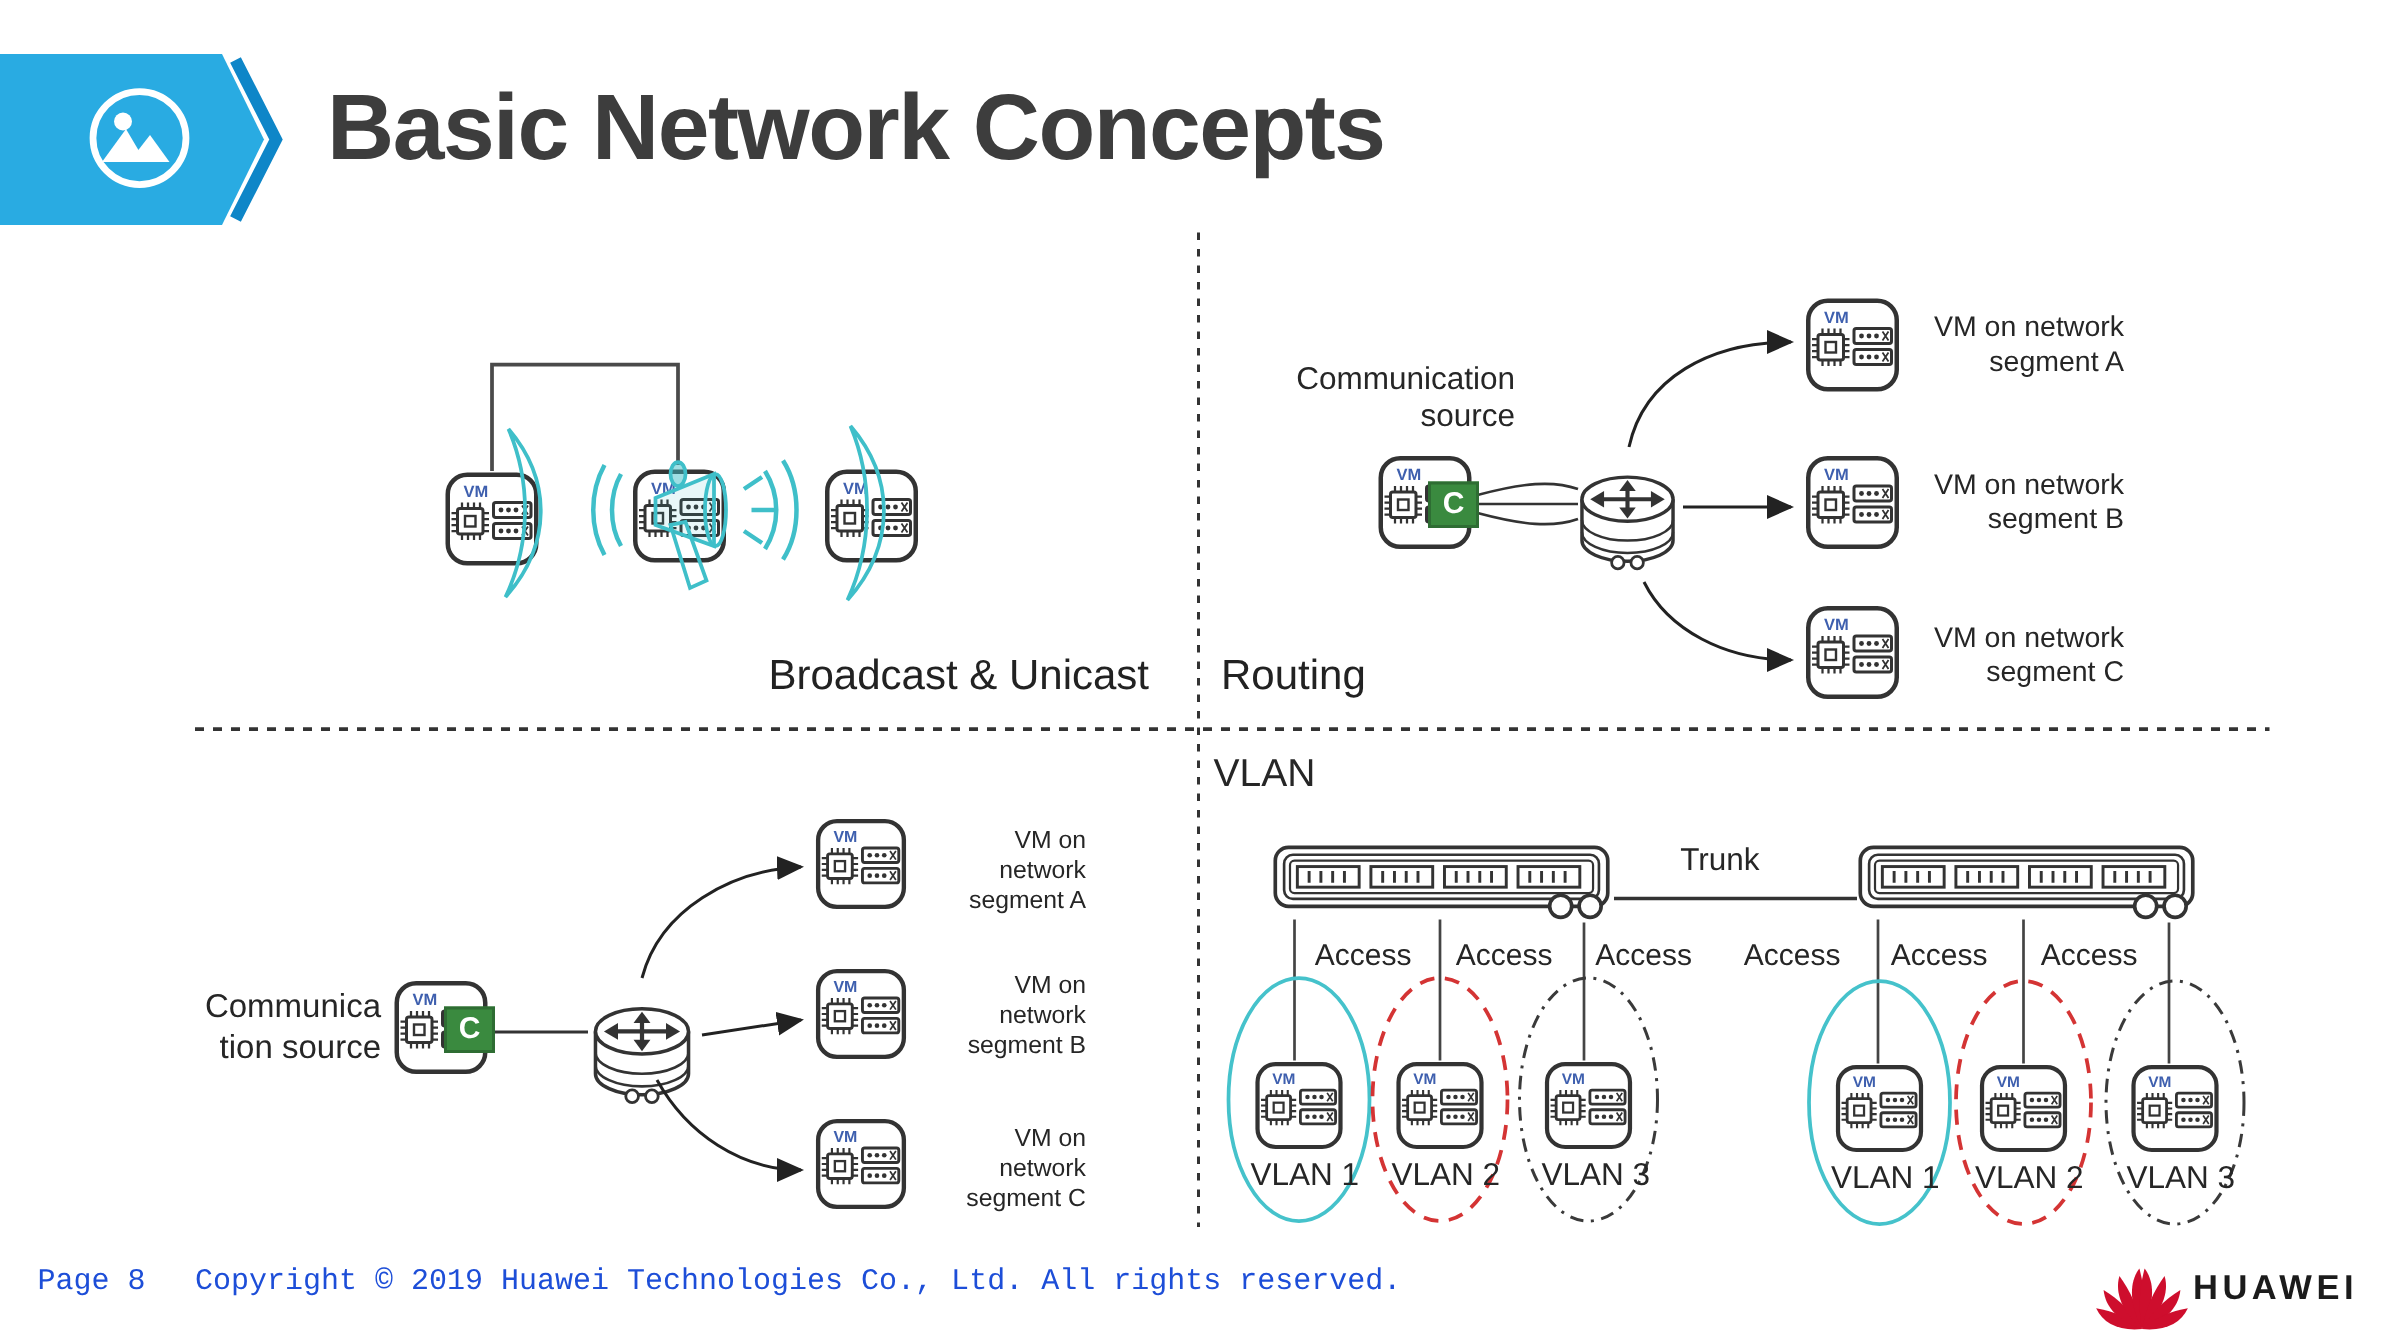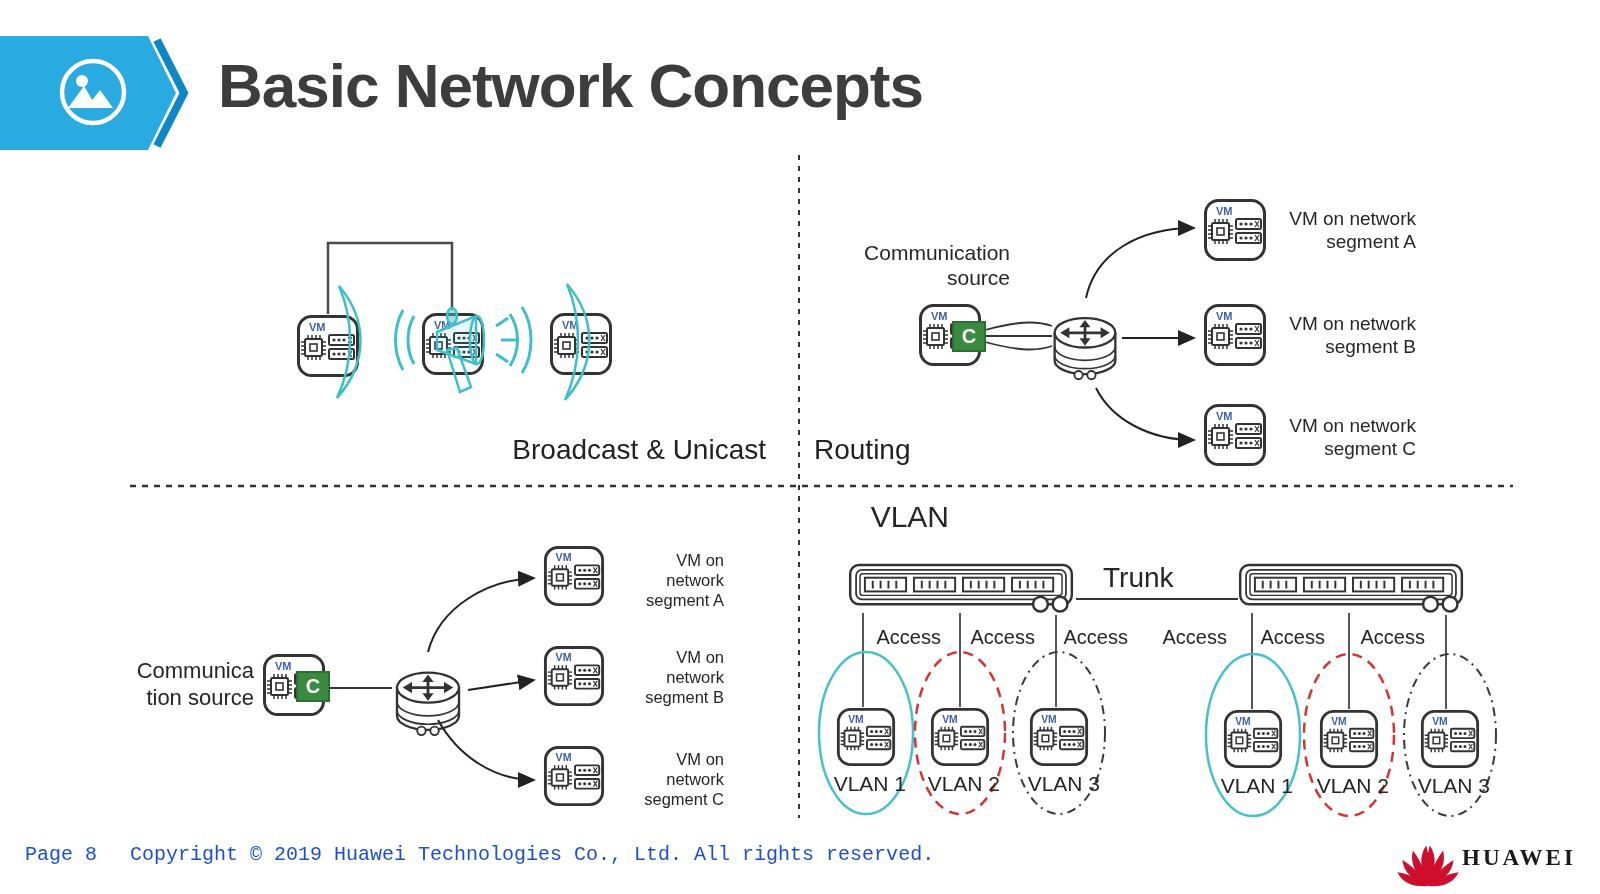"VLAN" div.lbl { font-size: 30px -> 26px; margin-left: 20px -> none; text-align: right -> left }
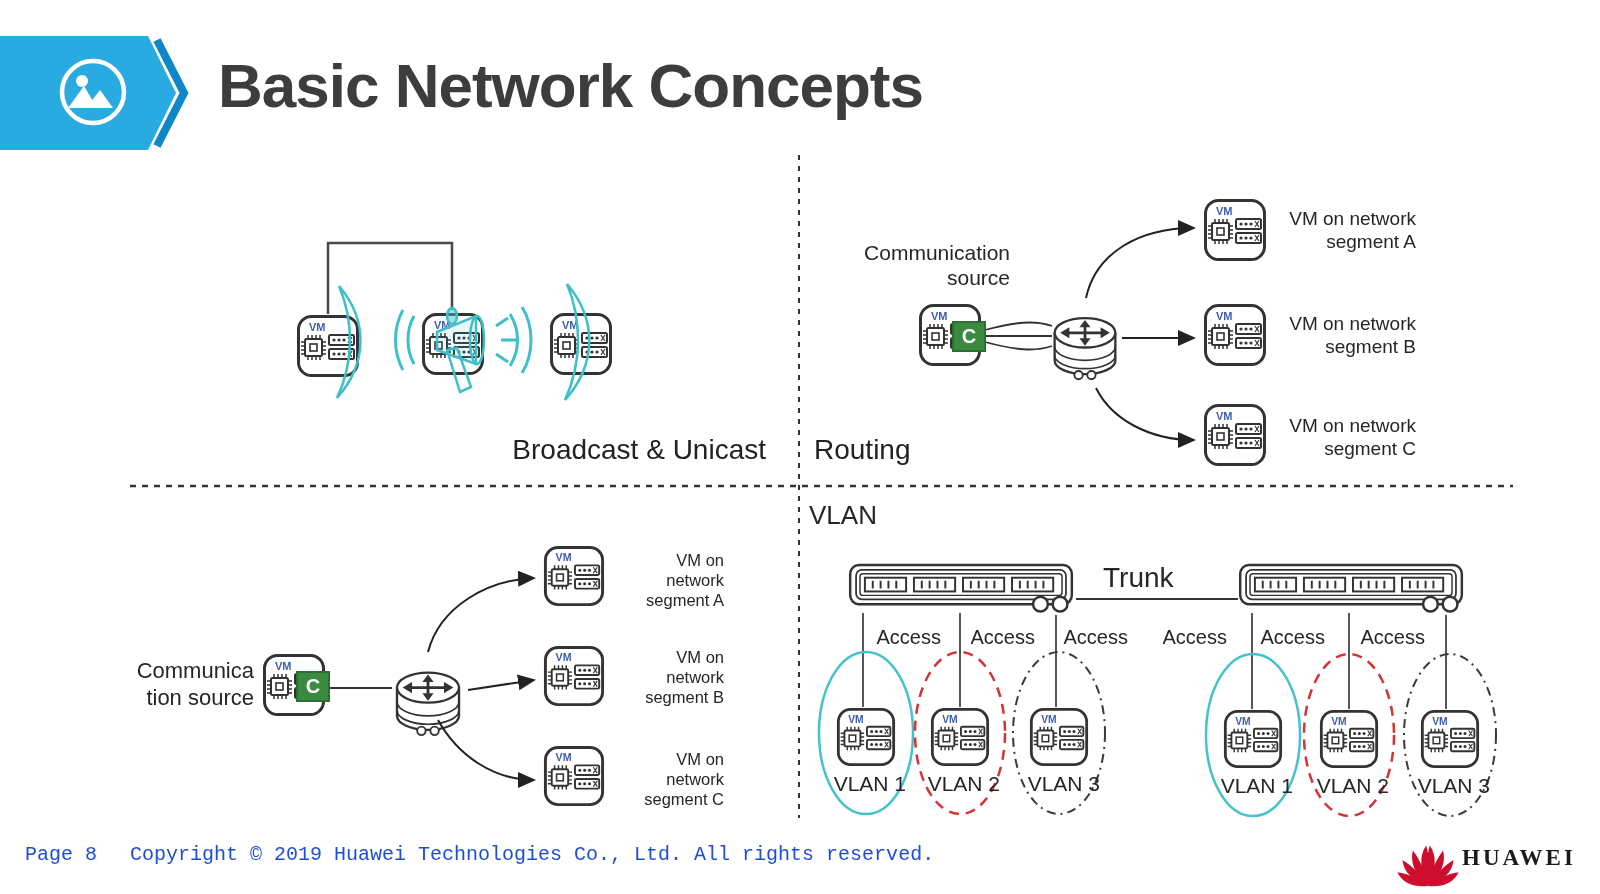"Trunk" div.lbl { font-size: 28px -> 21px }
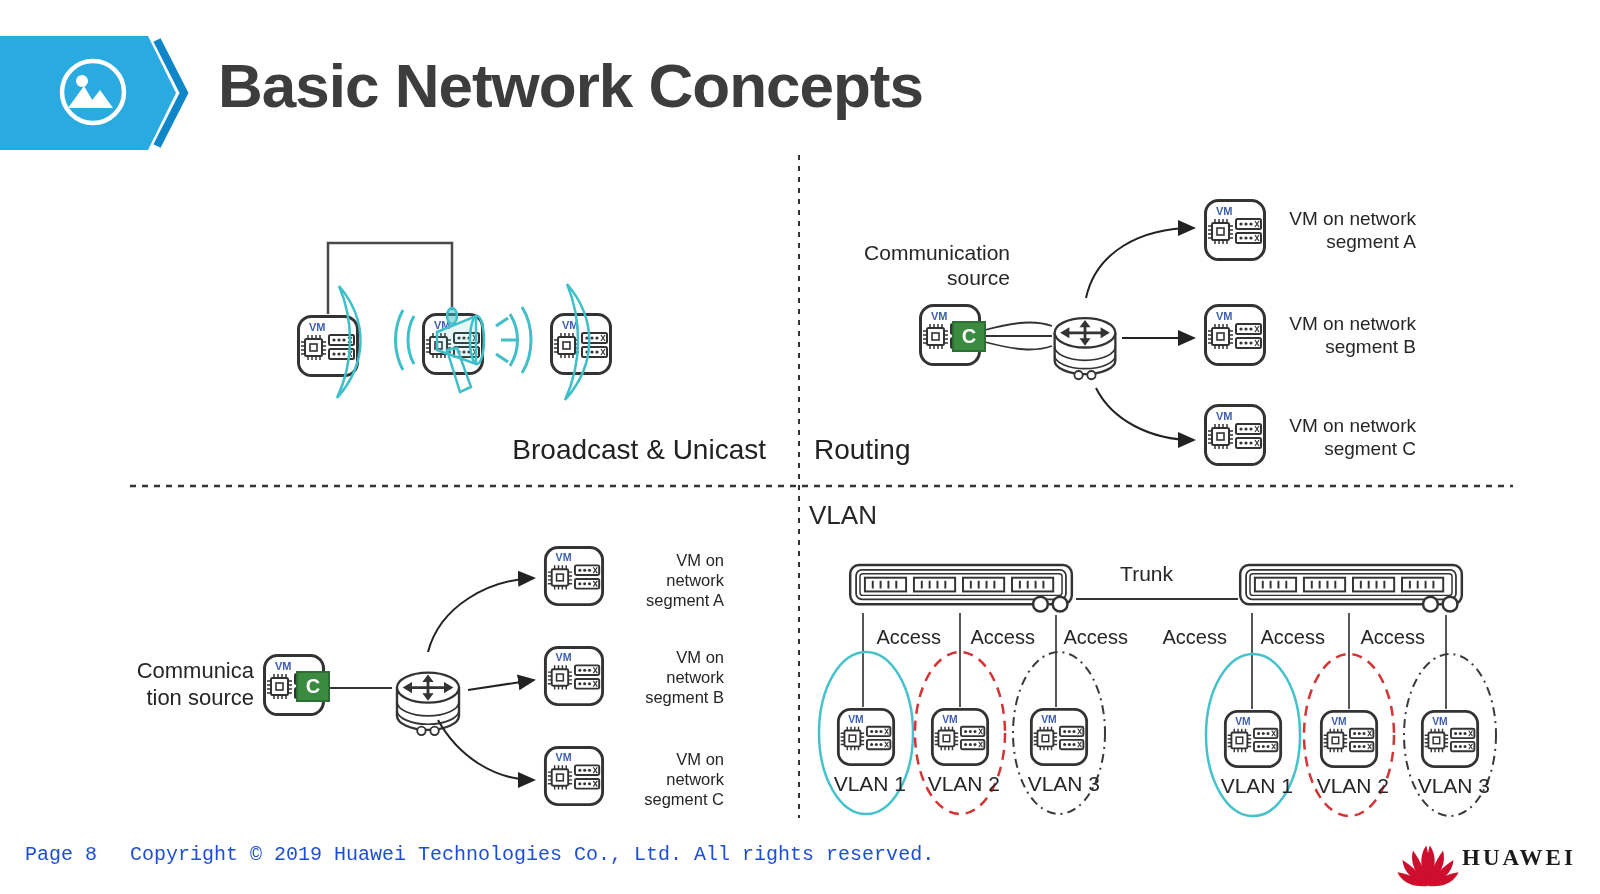"HUAWEI" .brand-text { font-family: Liberation Serif, serif -> none }
